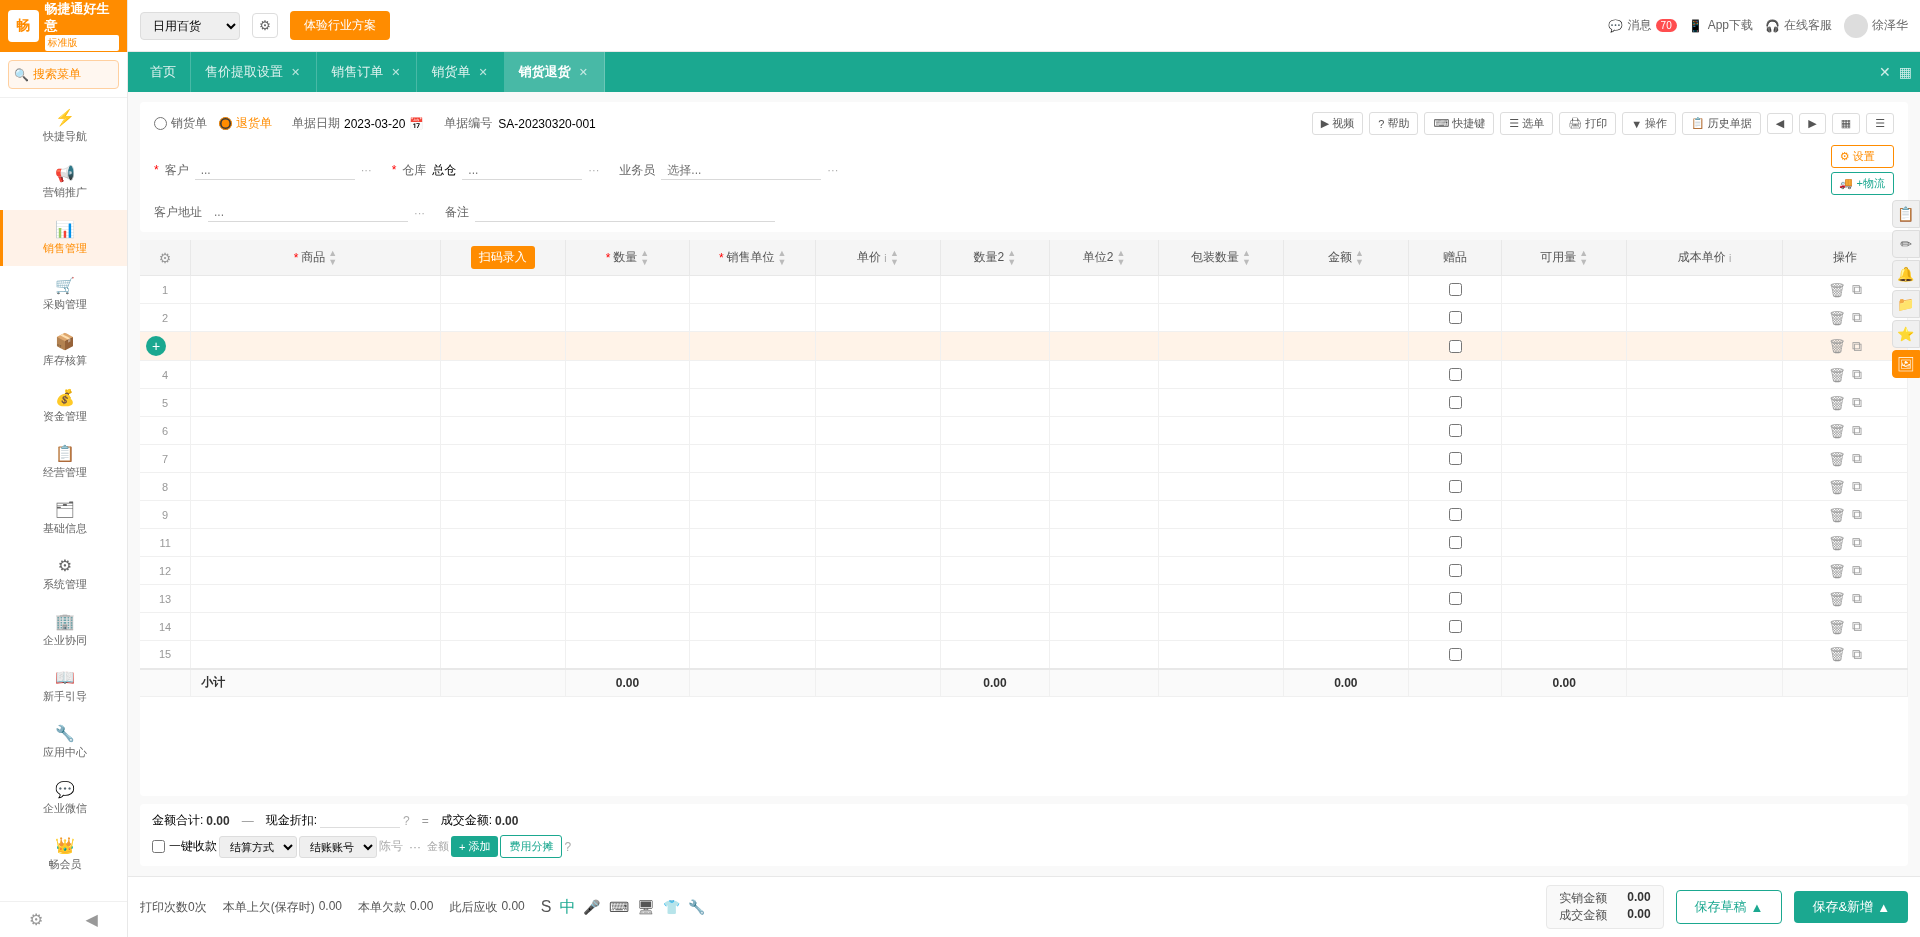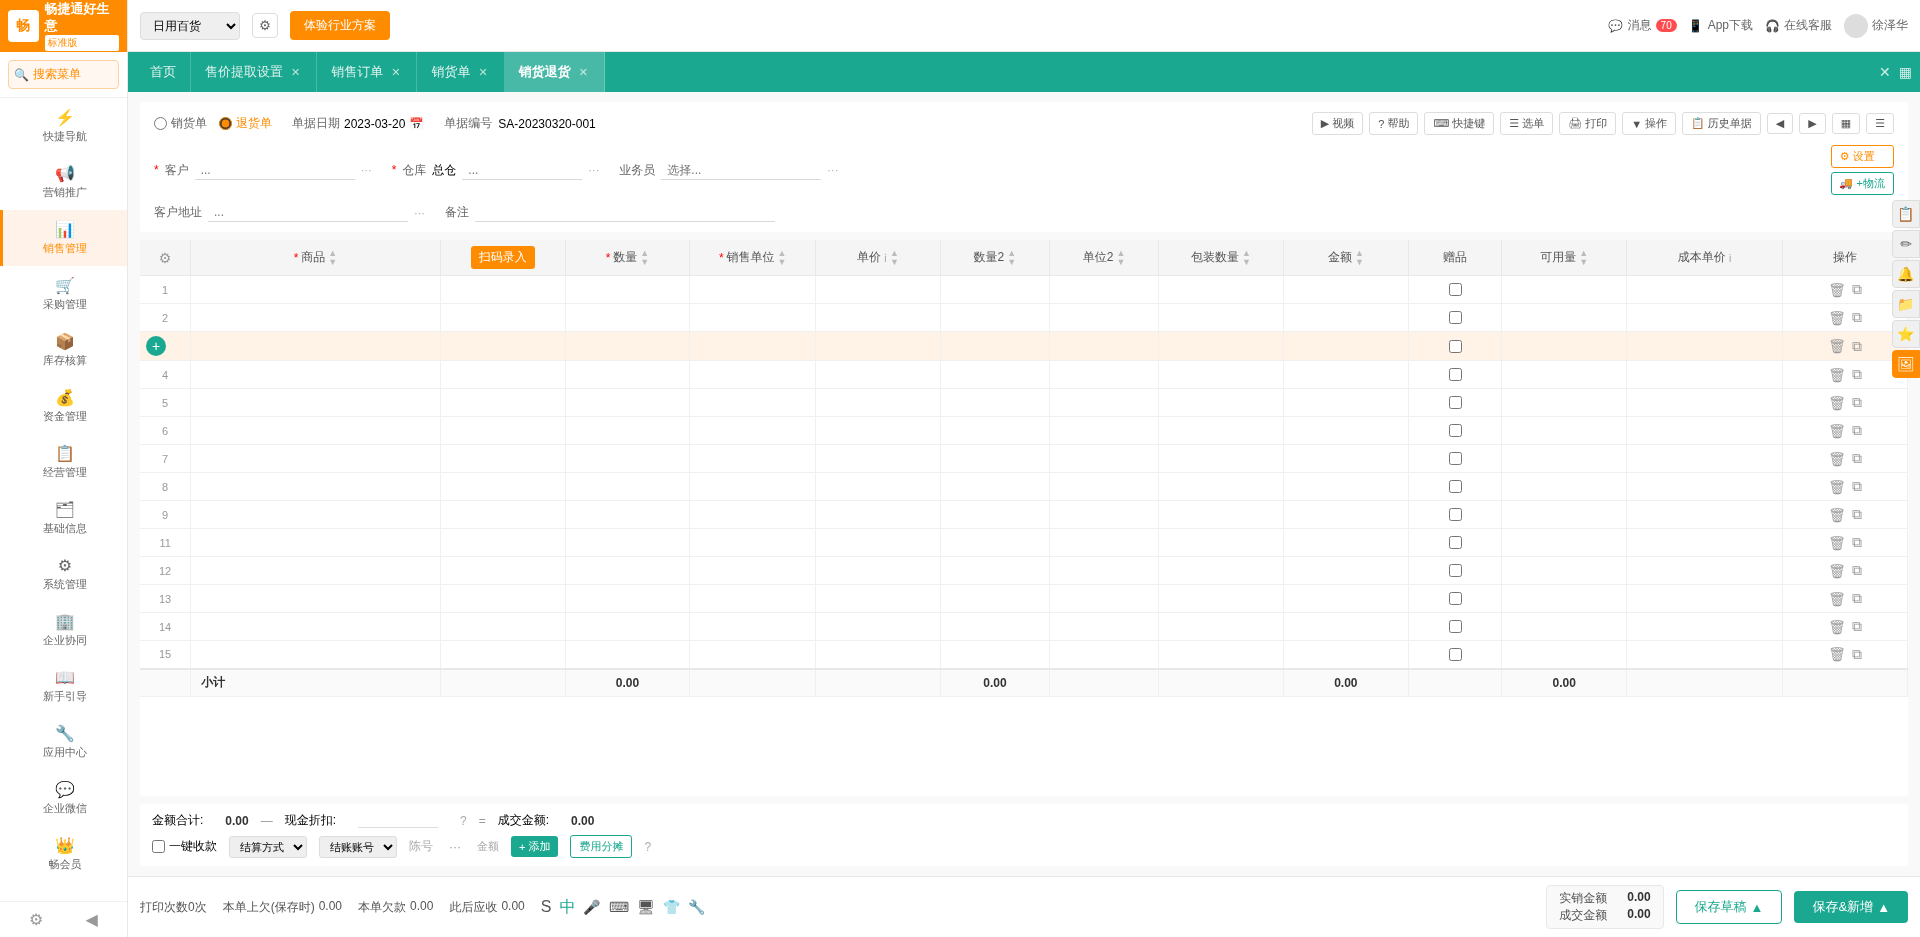"金额合计:" .amount-info { gap: 22px -> 3px }
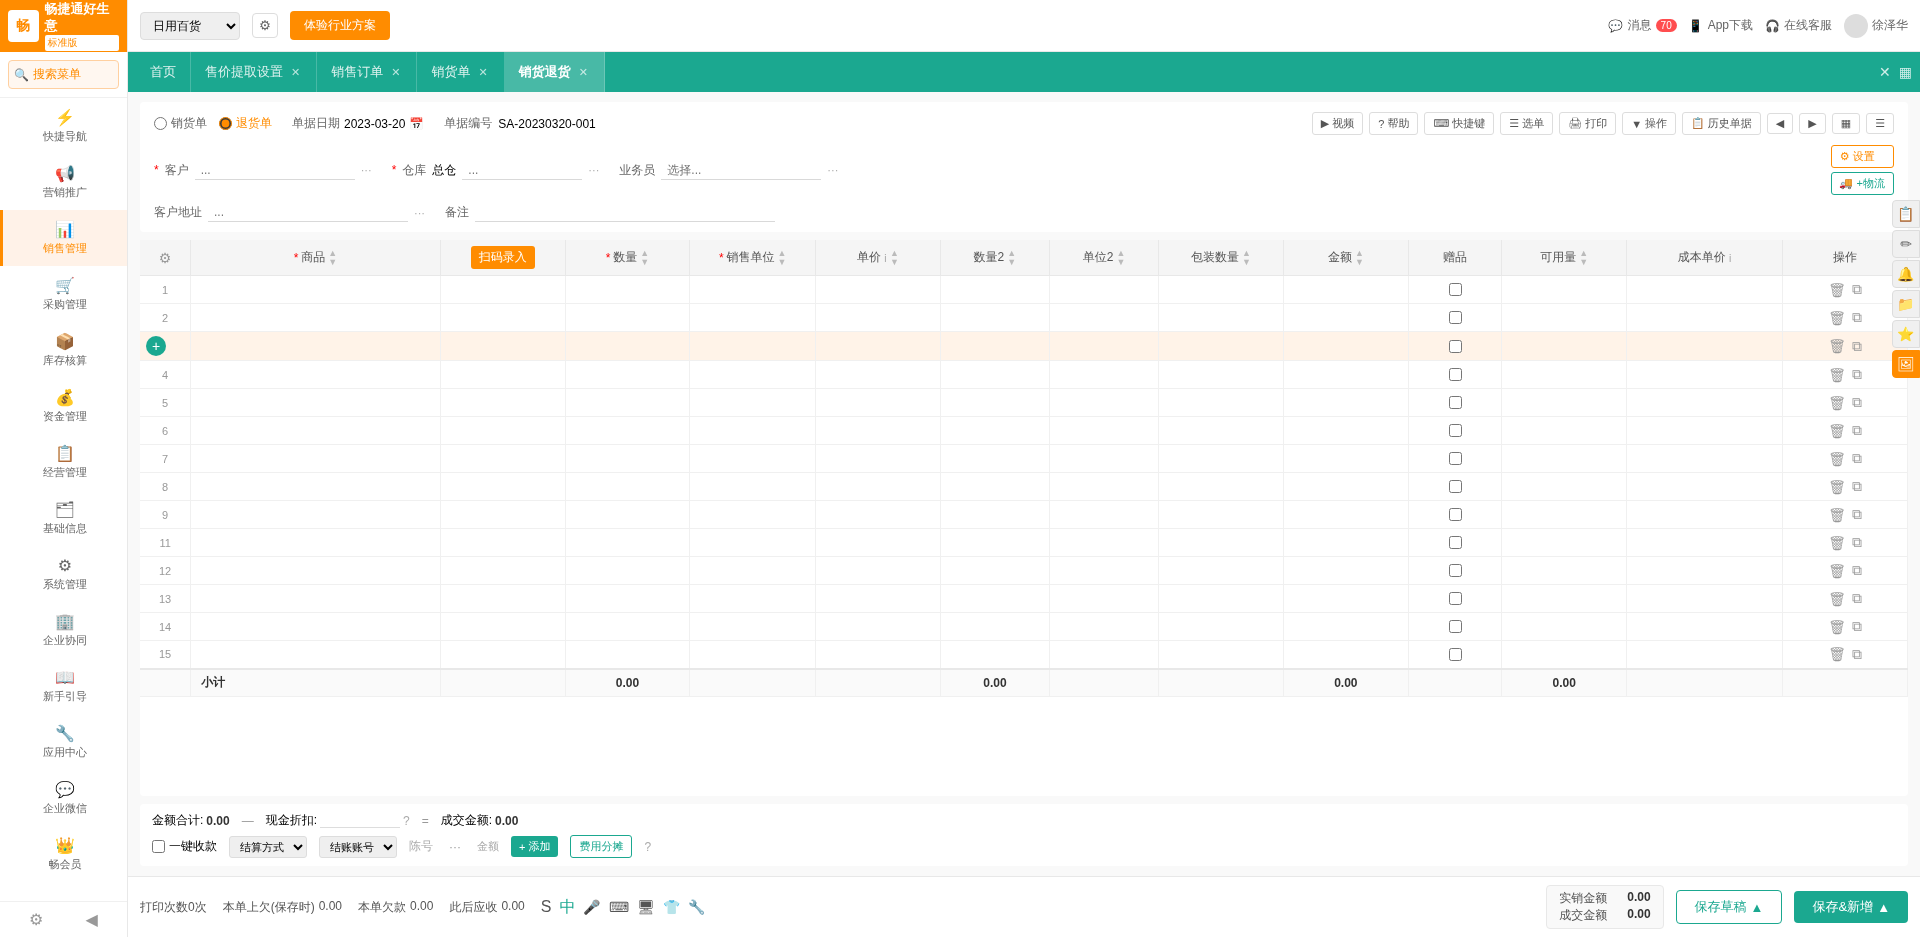"一键收款" .payment-row { gap: 12px -> 2px }
